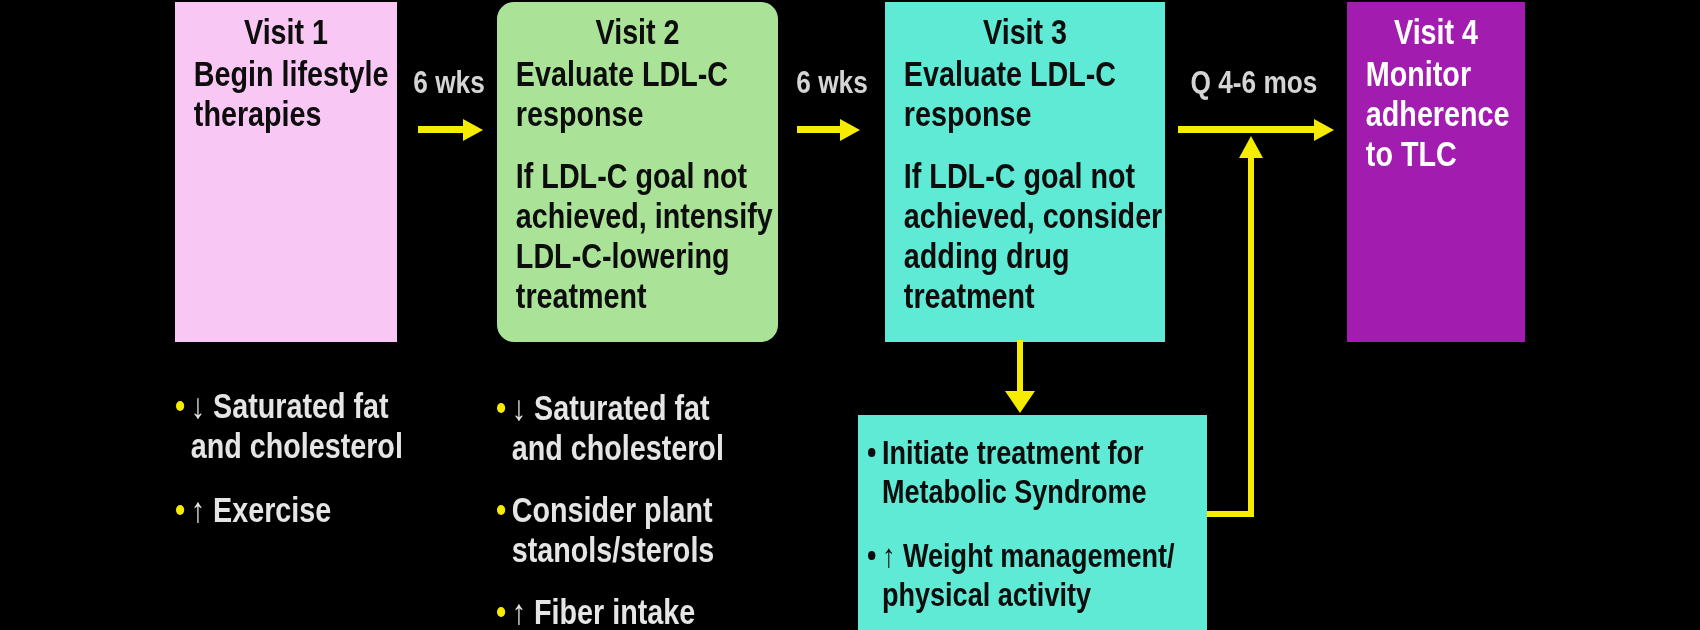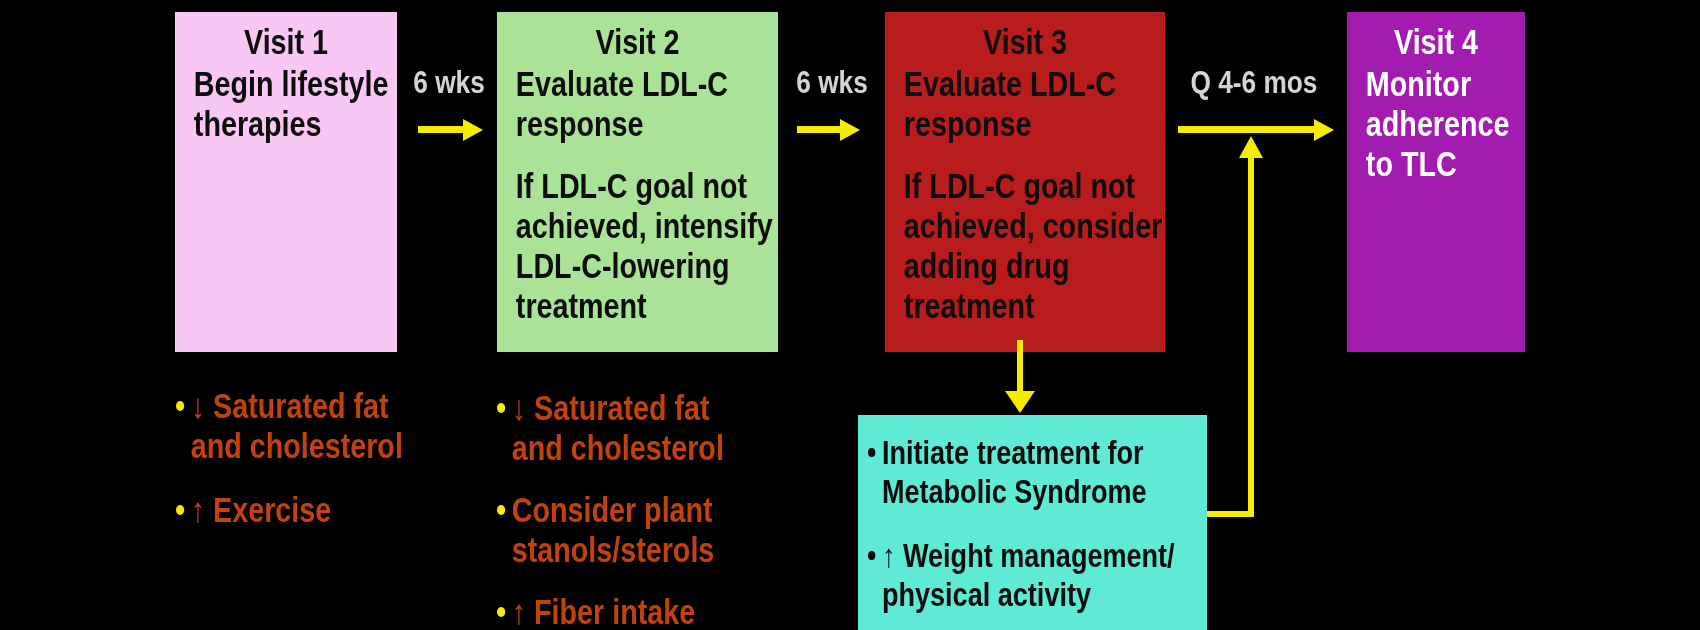"Visit 1" .vbox { top: 12px -> 2px }
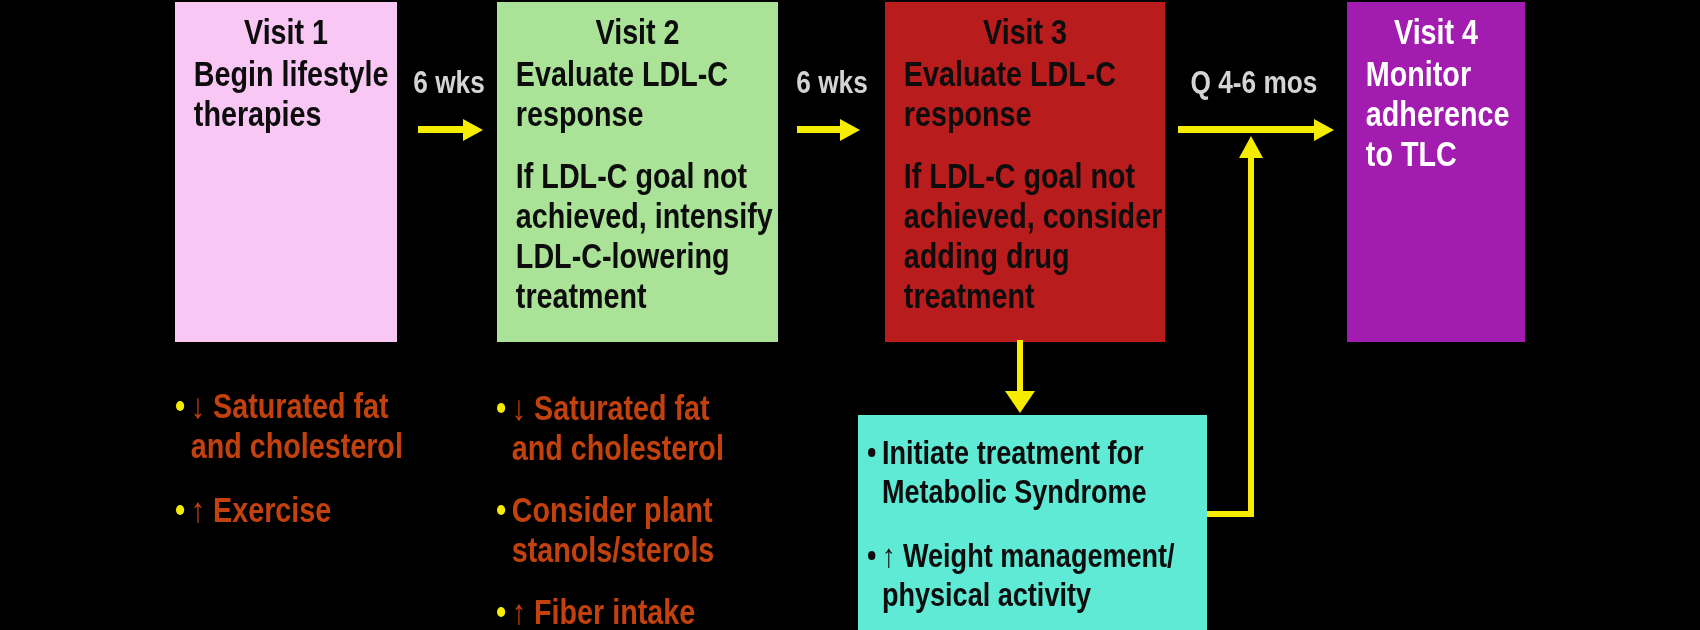"Visit 2" div.vbox { border-radius: none -> 17px }
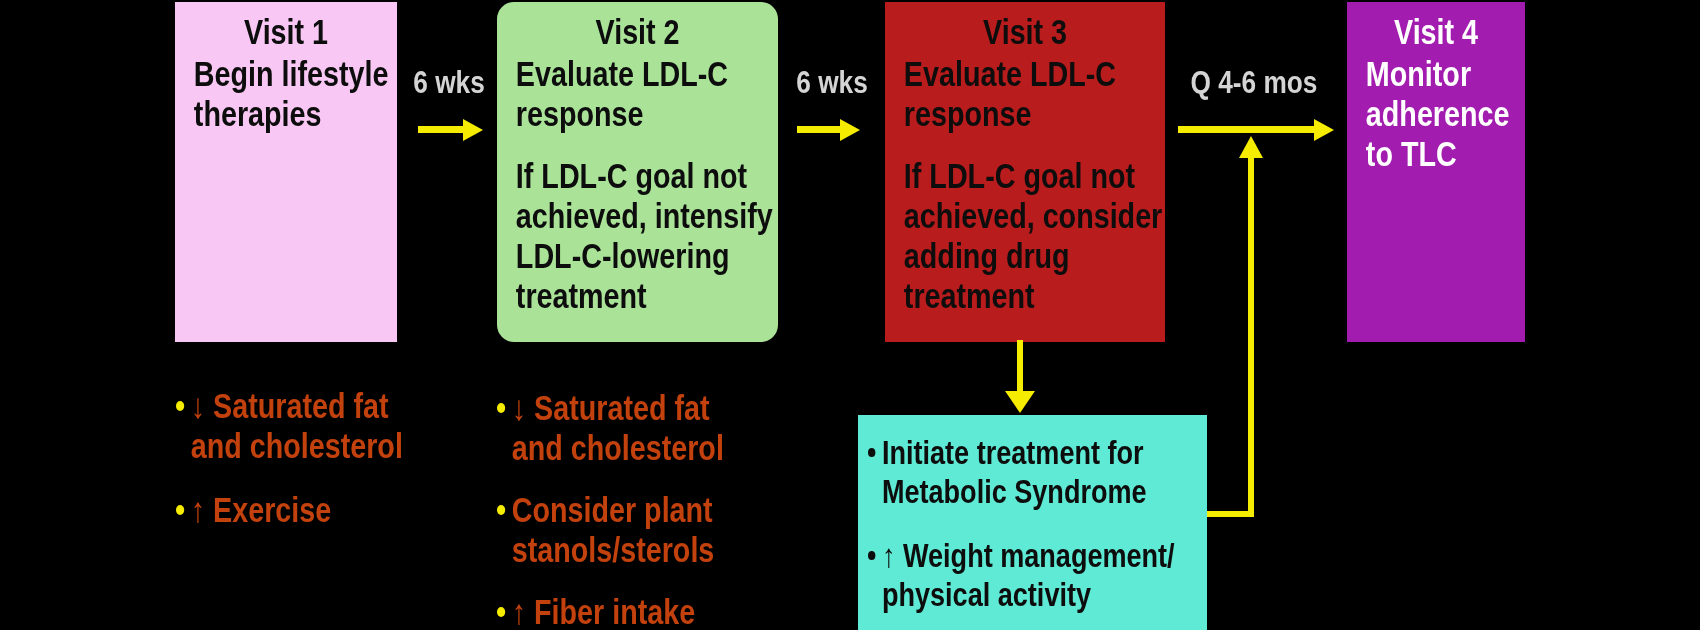"Visit 3" div.vbox { background-color: #b91c1c -> #5eead4 }
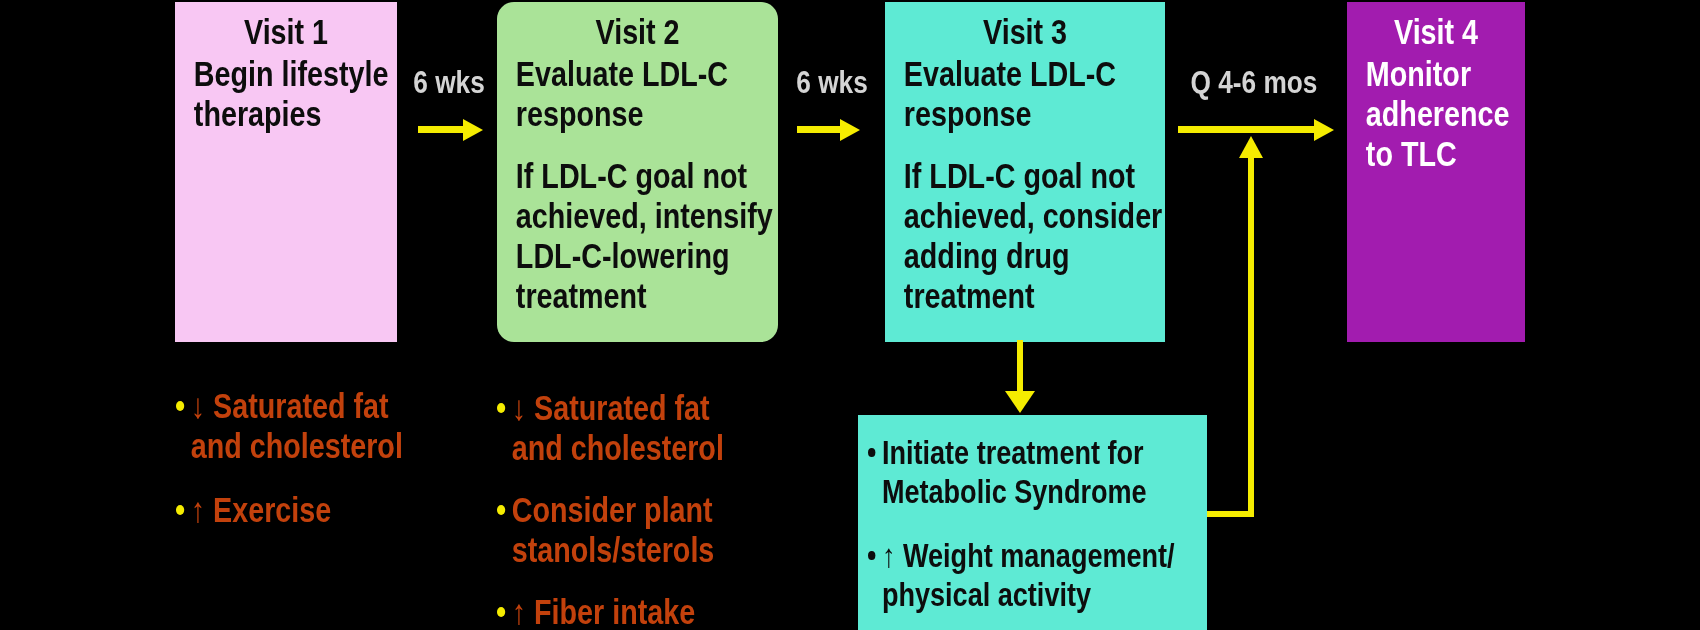"↓ Saturated fat" .blist { color: #c2410c -> #e5e5e5 }
